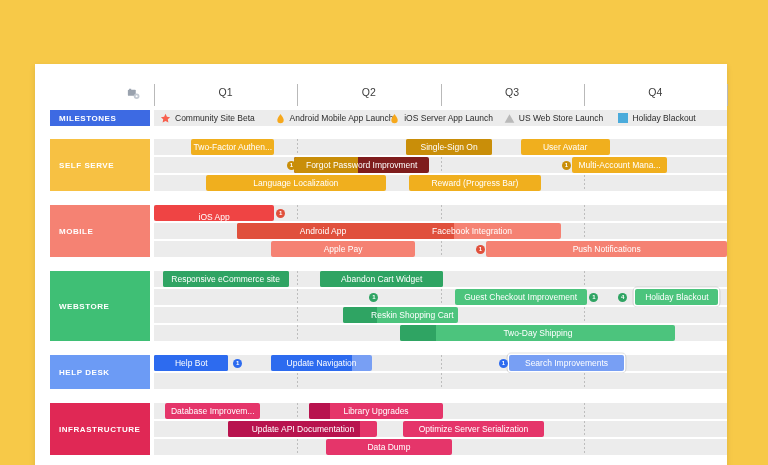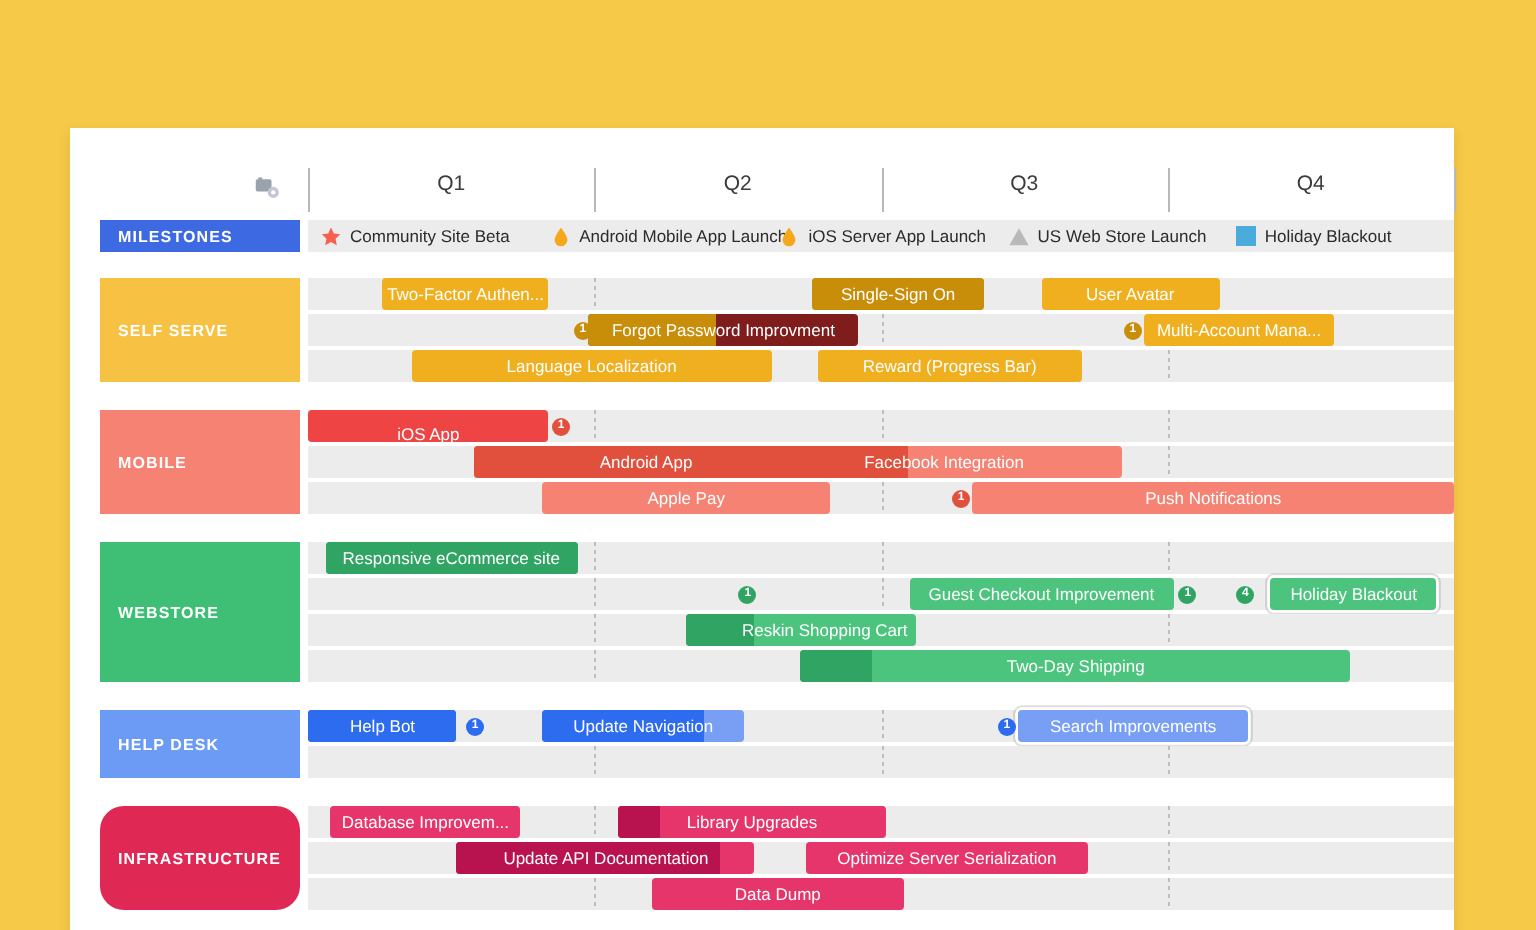"Abandon Cart Widget" div.bar { html: none -> <div> <div></div> <span>Abandon Cart Widget</span> </div> }
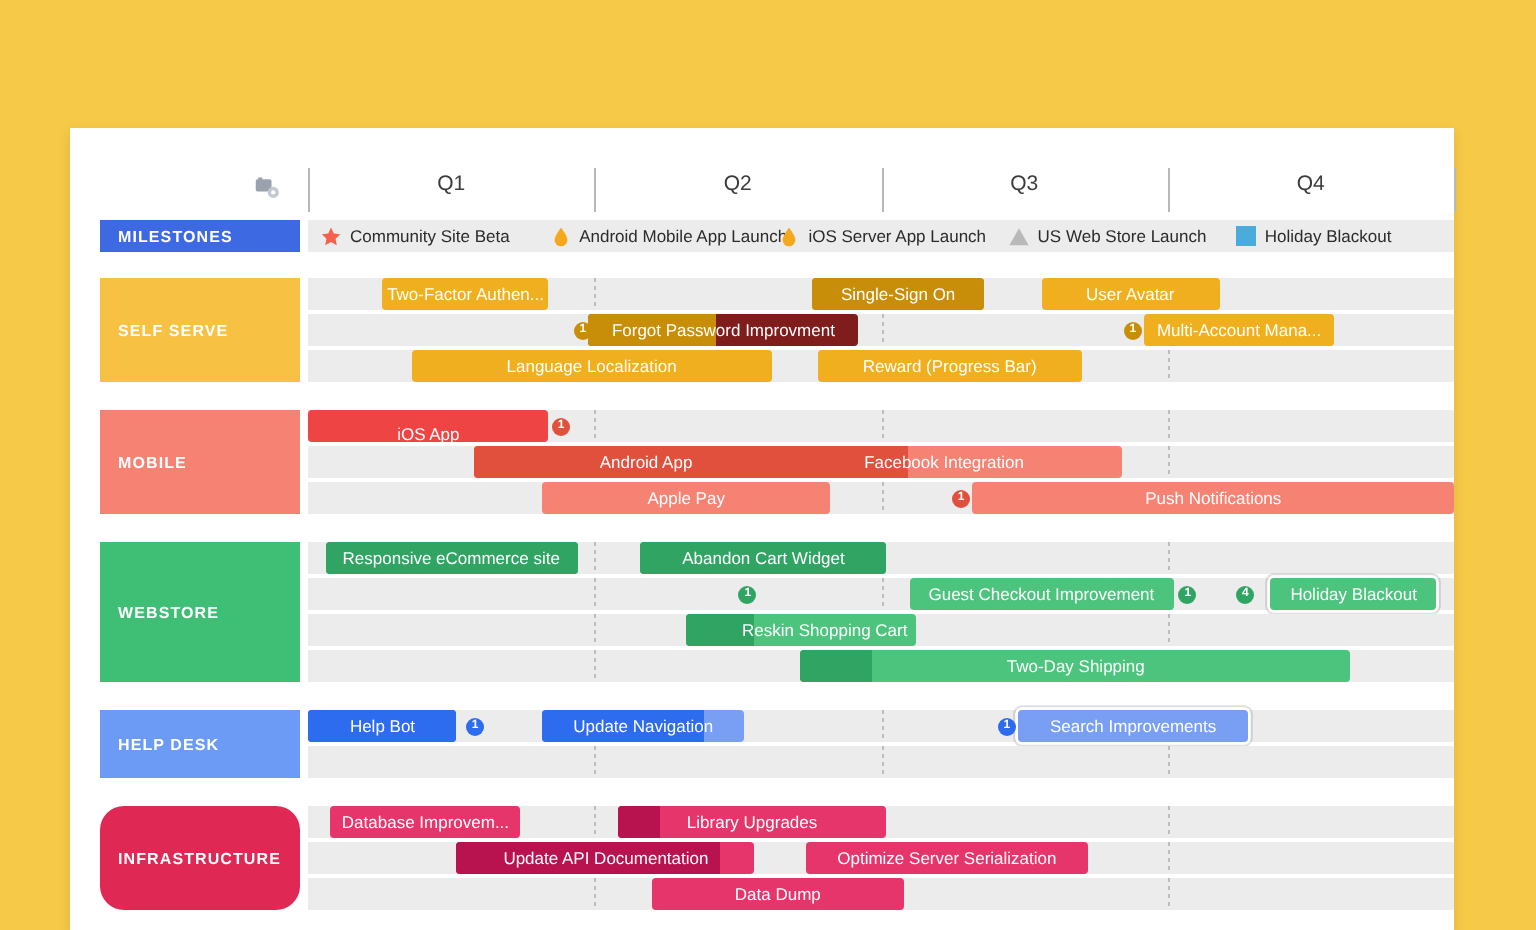"INFRASTRUCTURE" div.group-label { border-radius: 12px -> none }
